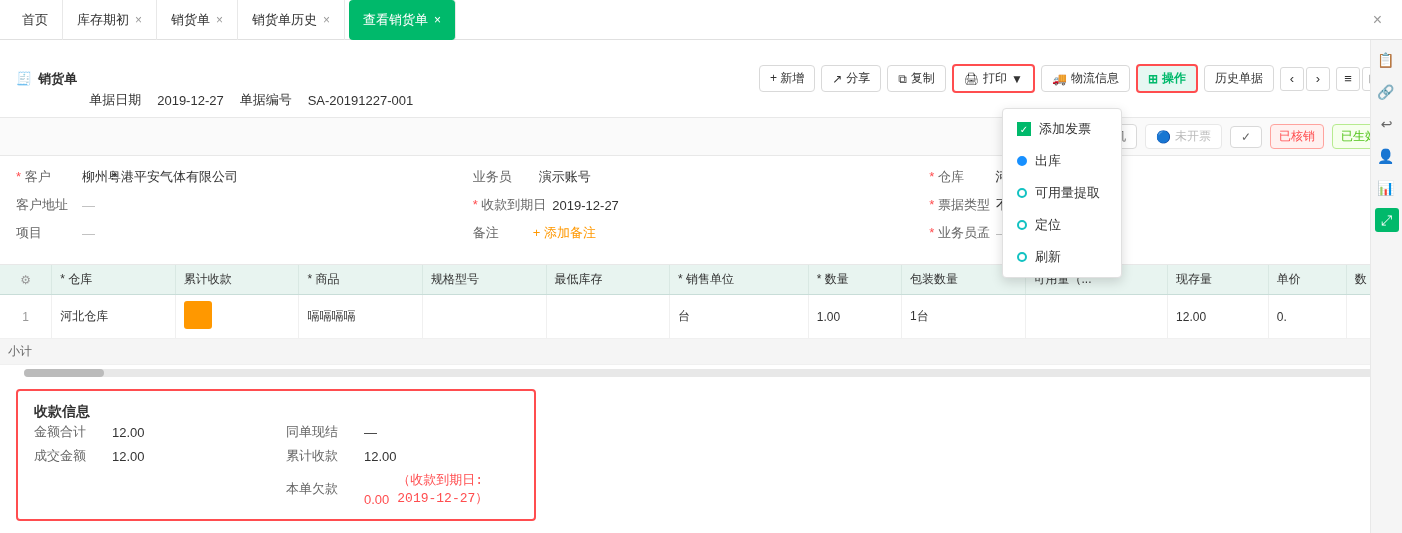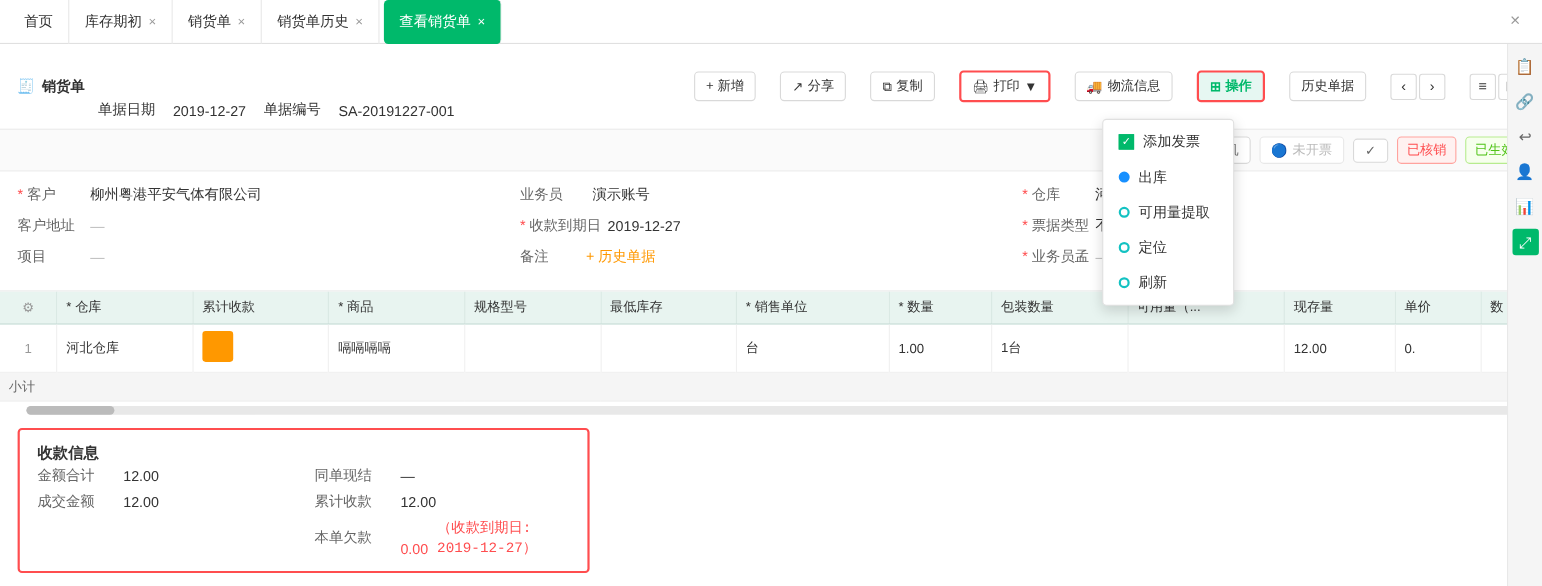"+ 新增" .doc-actions { gap: 22px -> 6px }
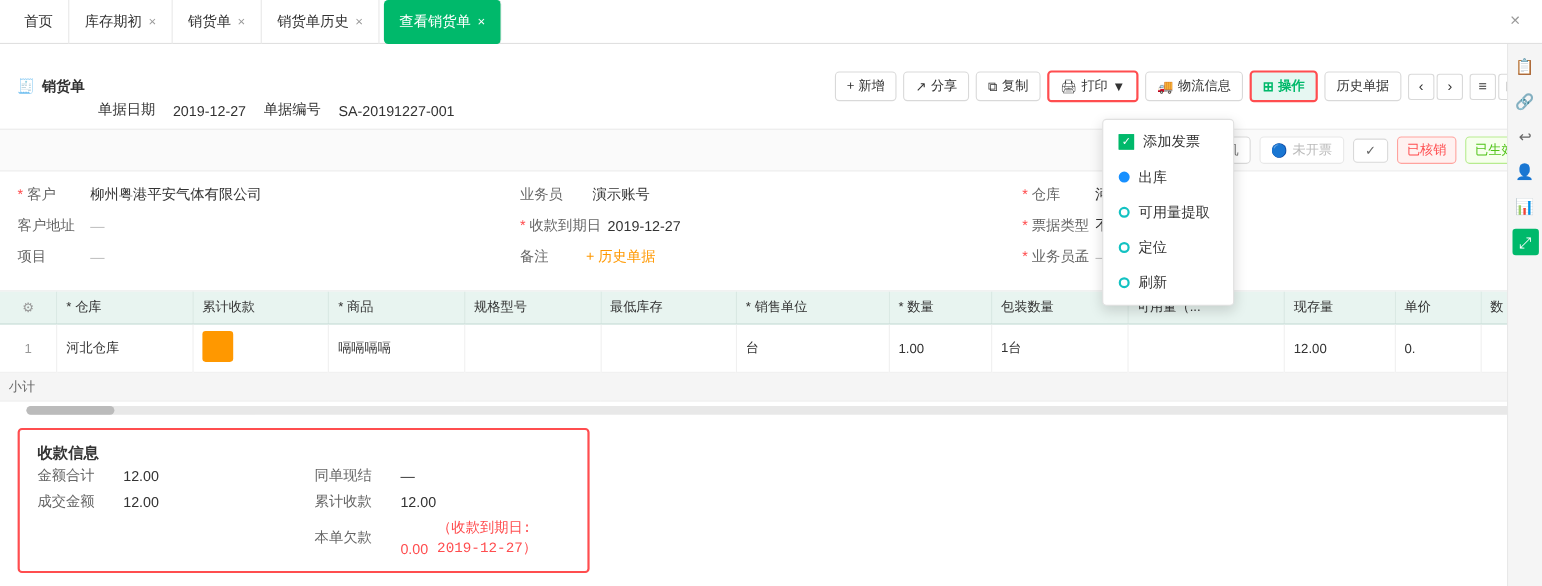"+ 历史单据" span.add-note { text: 历史单据 -> 添加备注 }
